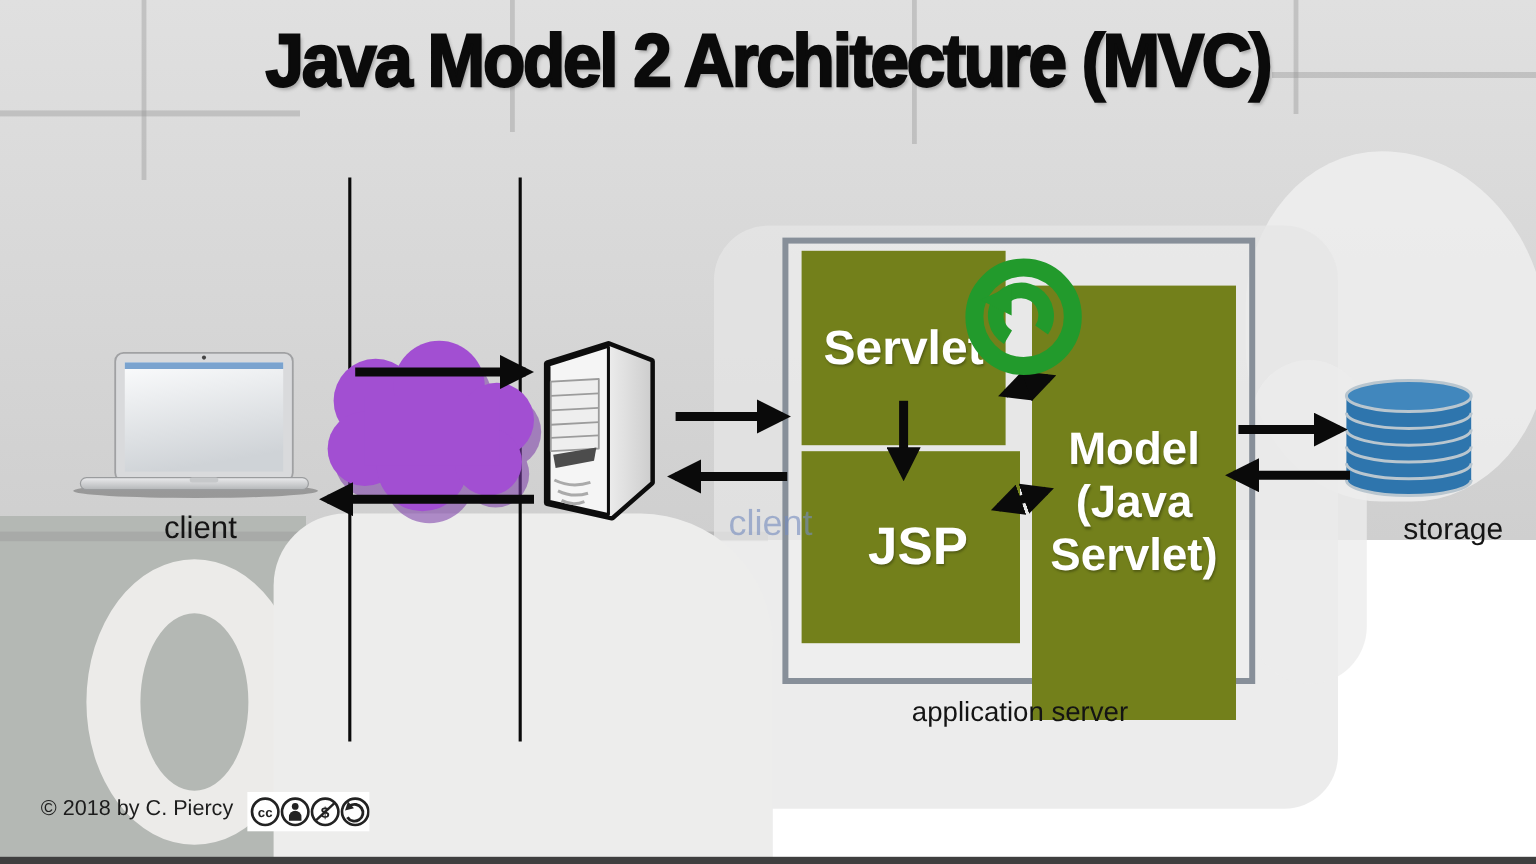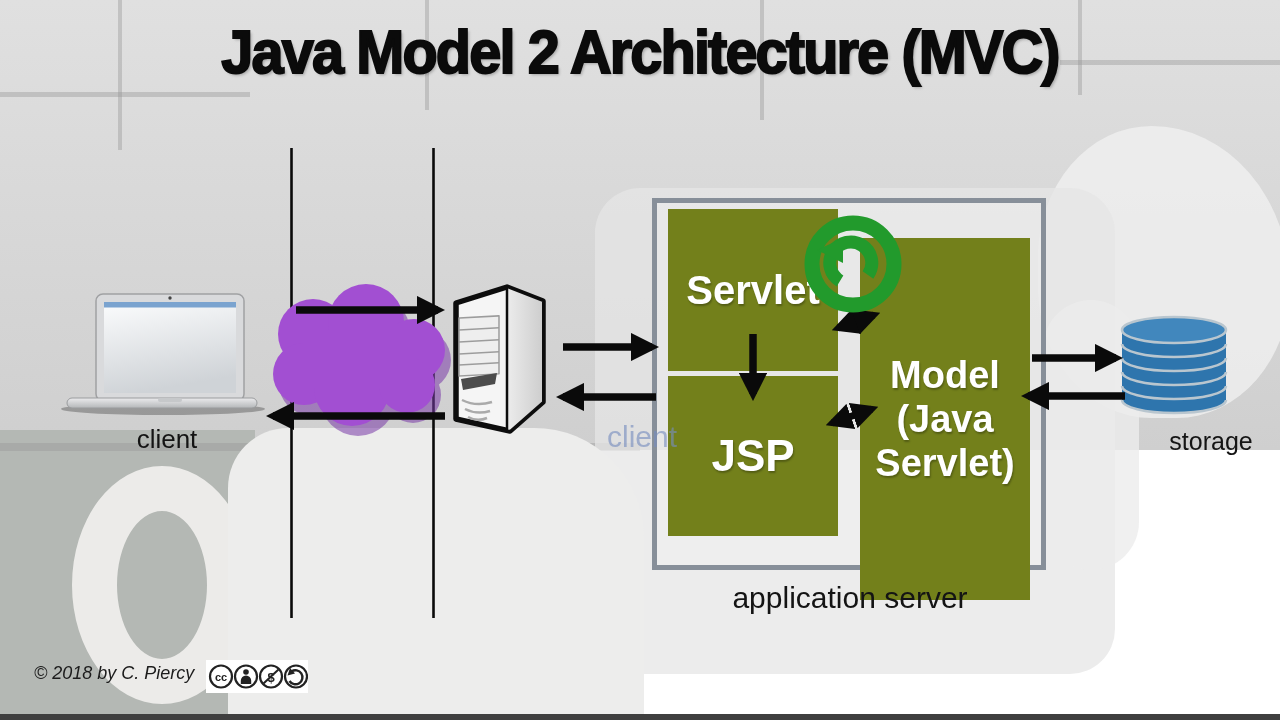"JSP" .gbox-jsp { padding-left: none -> 12px }
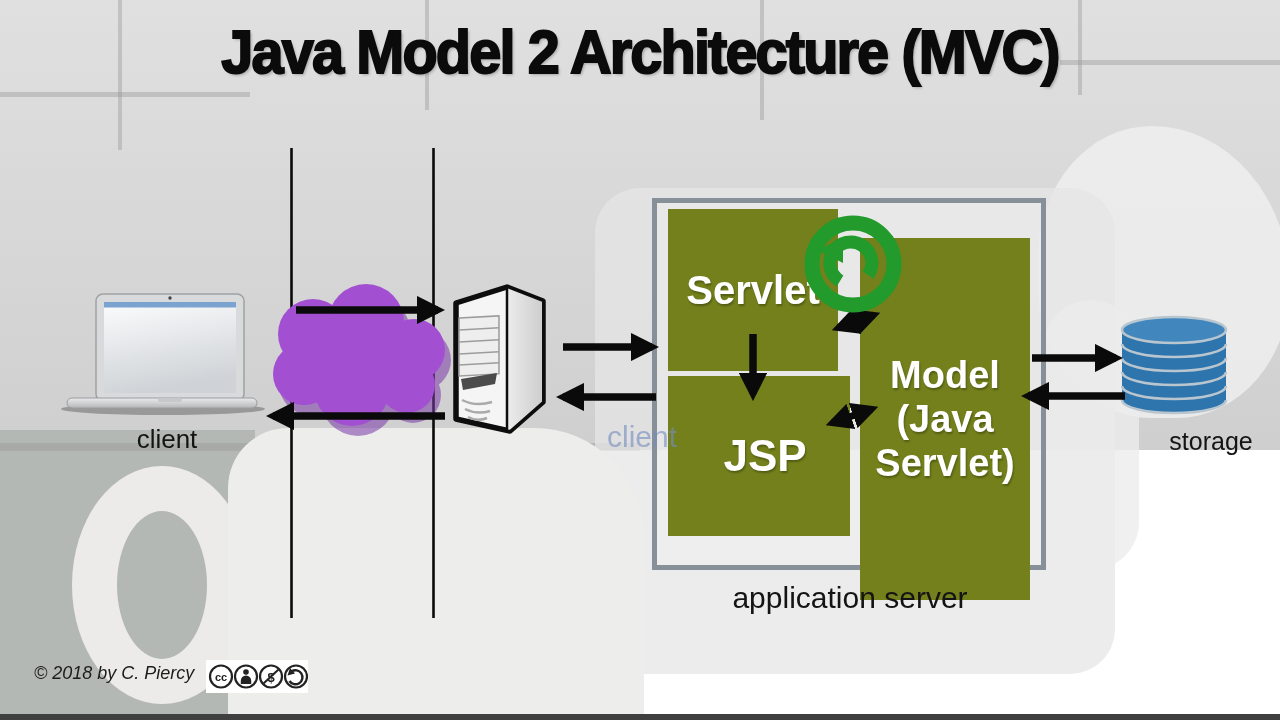"application server" .lbl-appserver { font-size: 30px -> 23px }
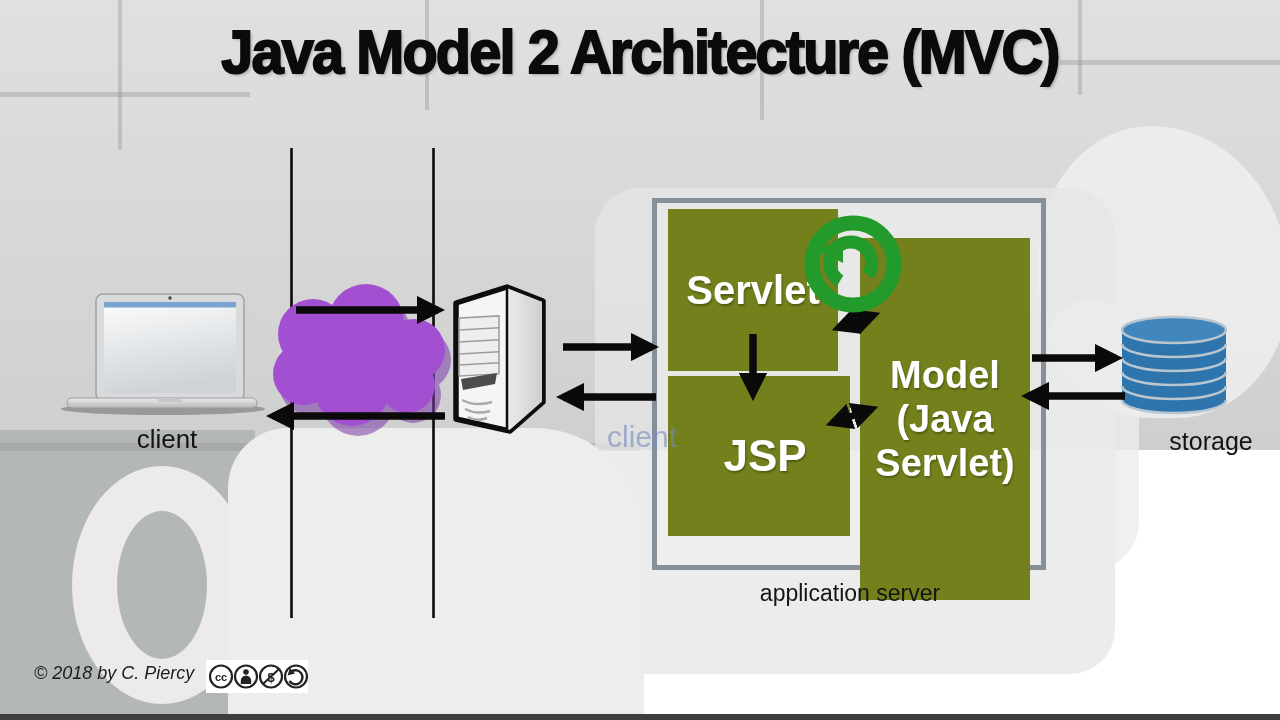"© 2018 by C. Piercy" .copyright { font-style: italic -> none }
